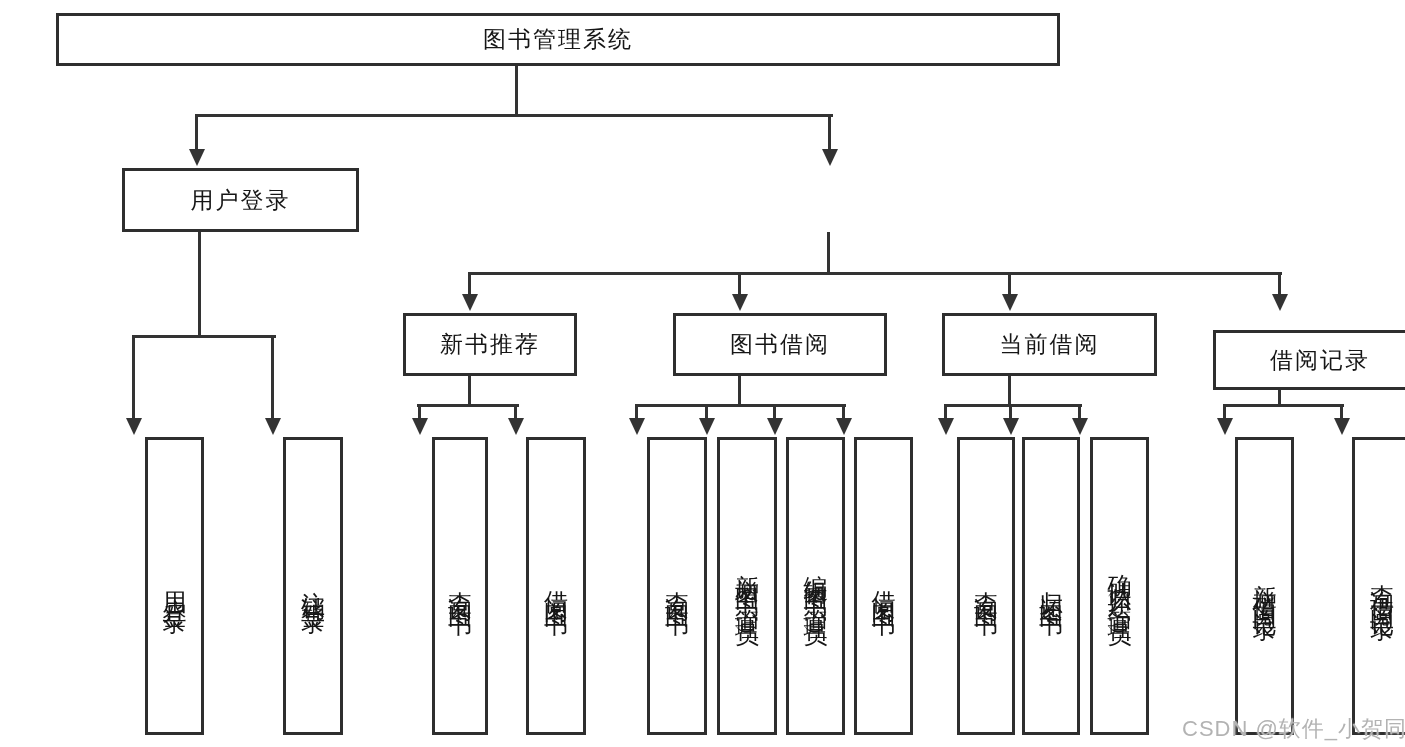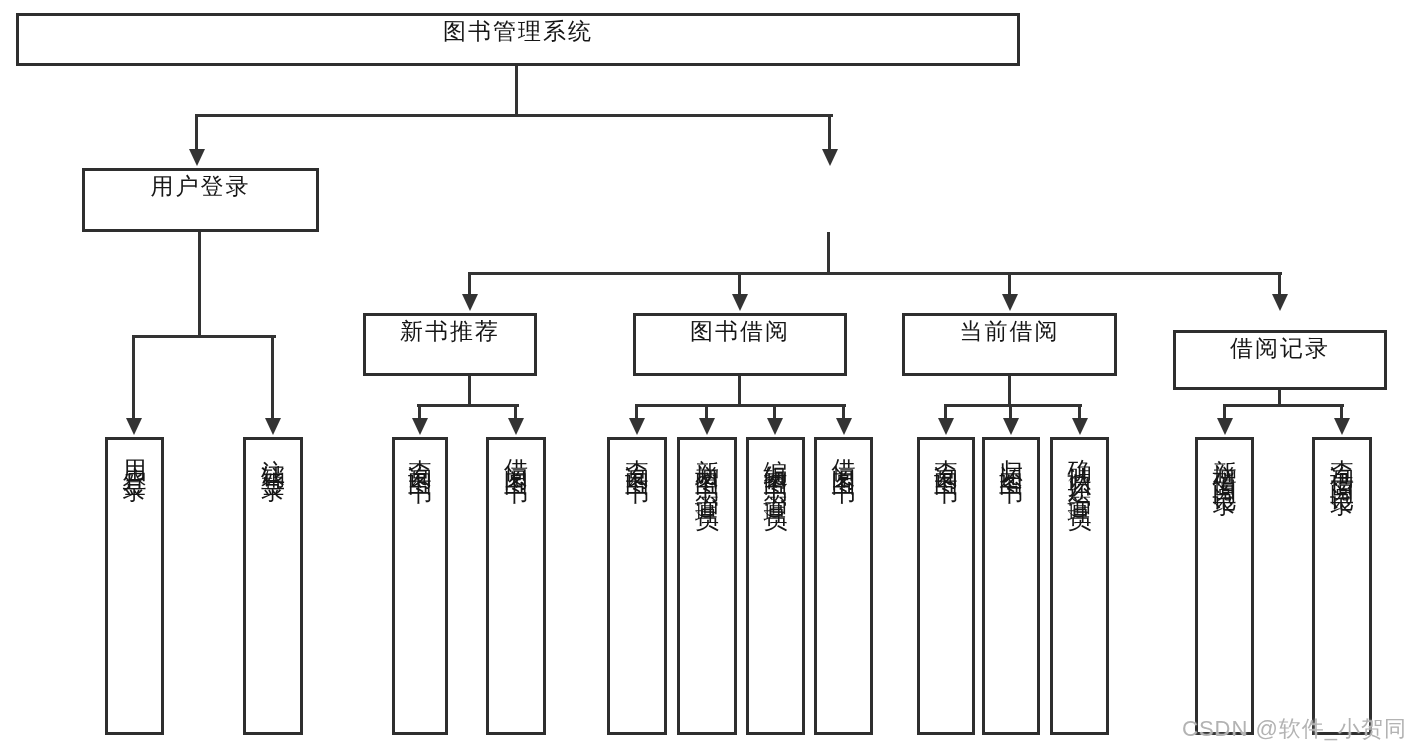"图书管理系统" .box { align-items: flex-start -> center; margin-left: none -> 40px }
